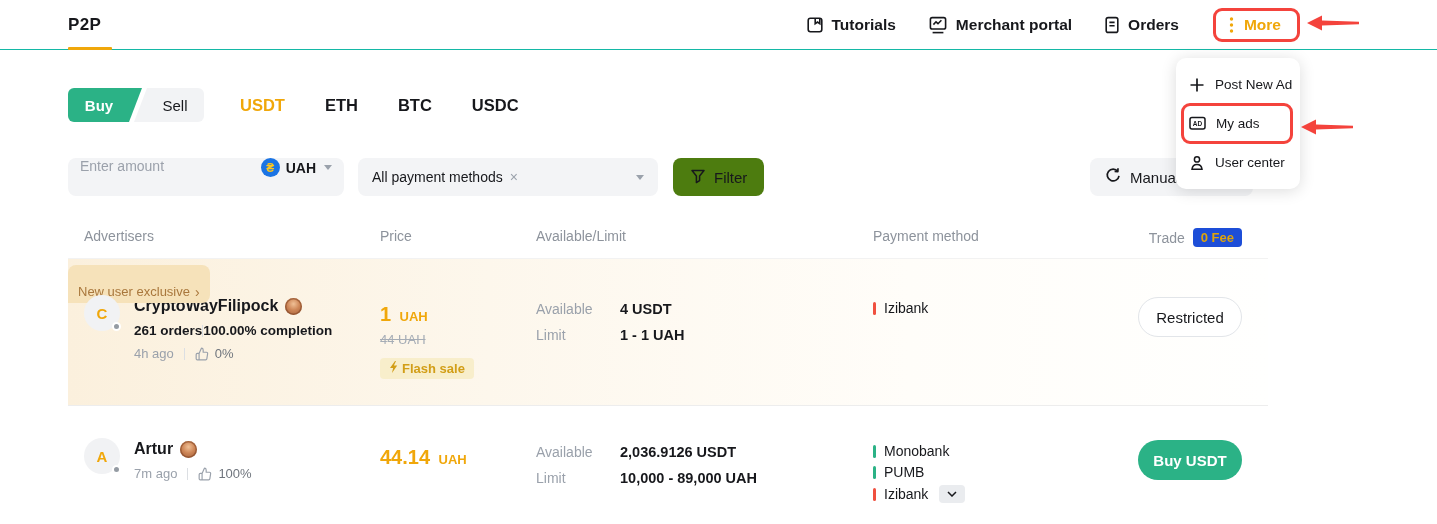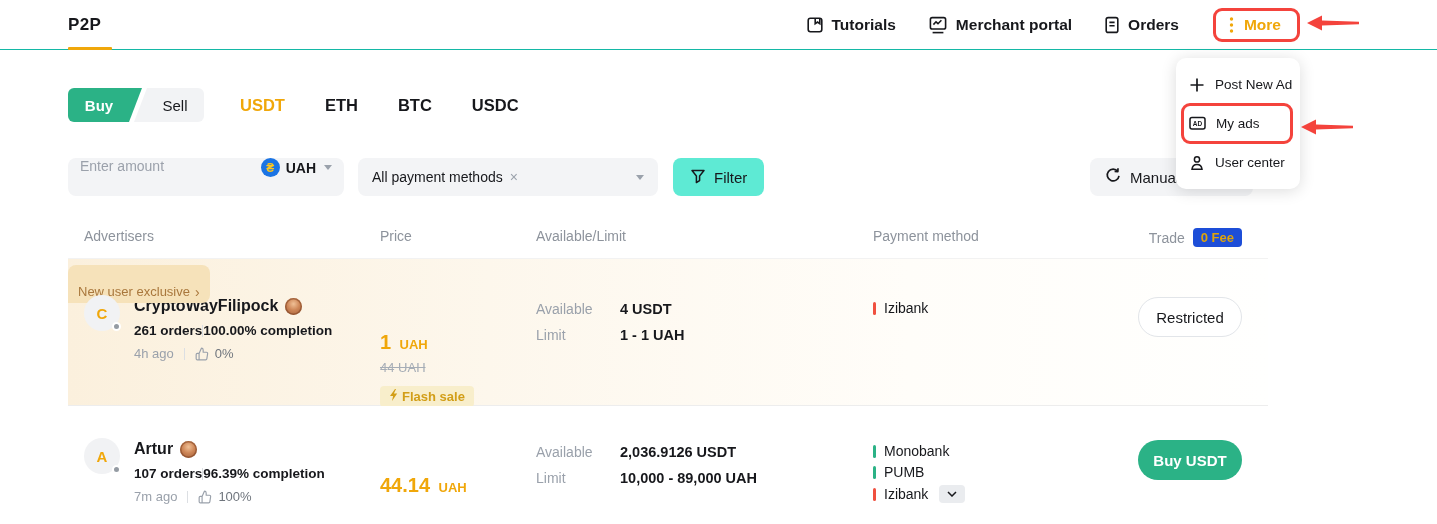"Filter" .filter-btn { background: #5eead4 -> #4d7c0f }
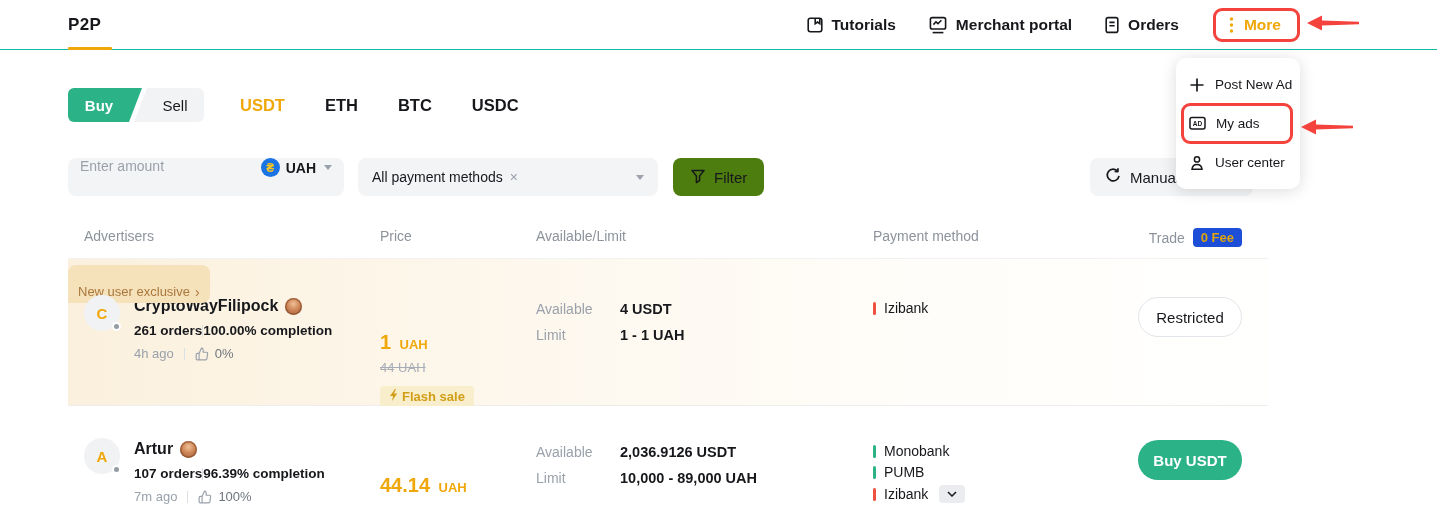"1 UAH" .c-price { margin-top: 28px -> none }
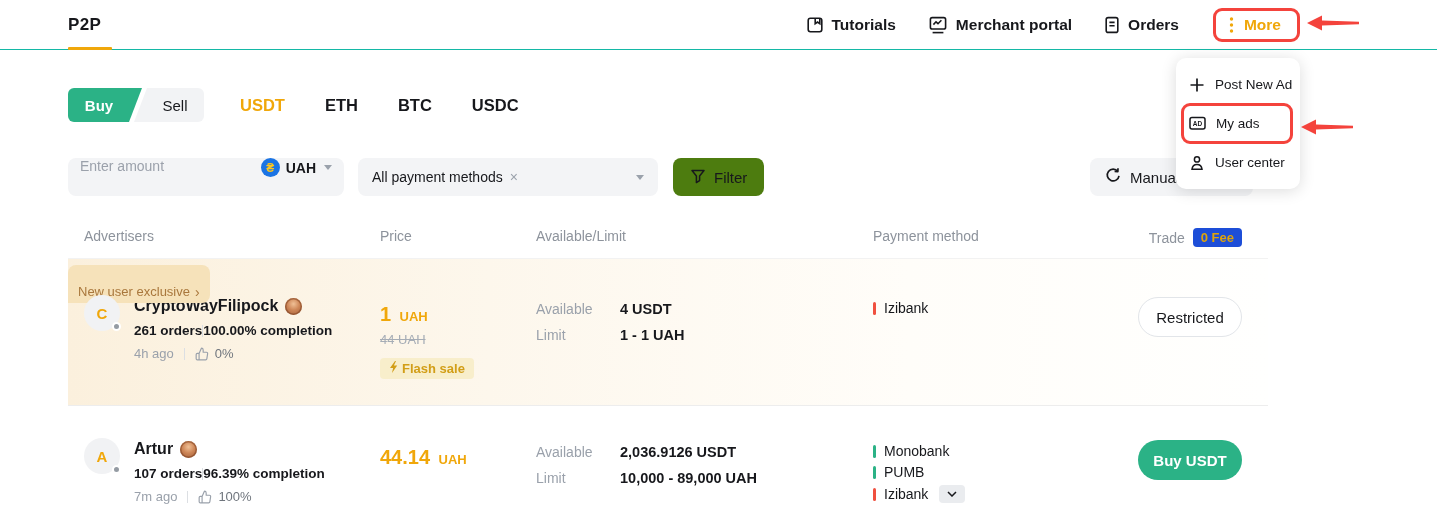"107 orders" div.stats { html: <div> <span>107 orders</span> <i></i> <span>96.39% completion</span> </div> -> none }
